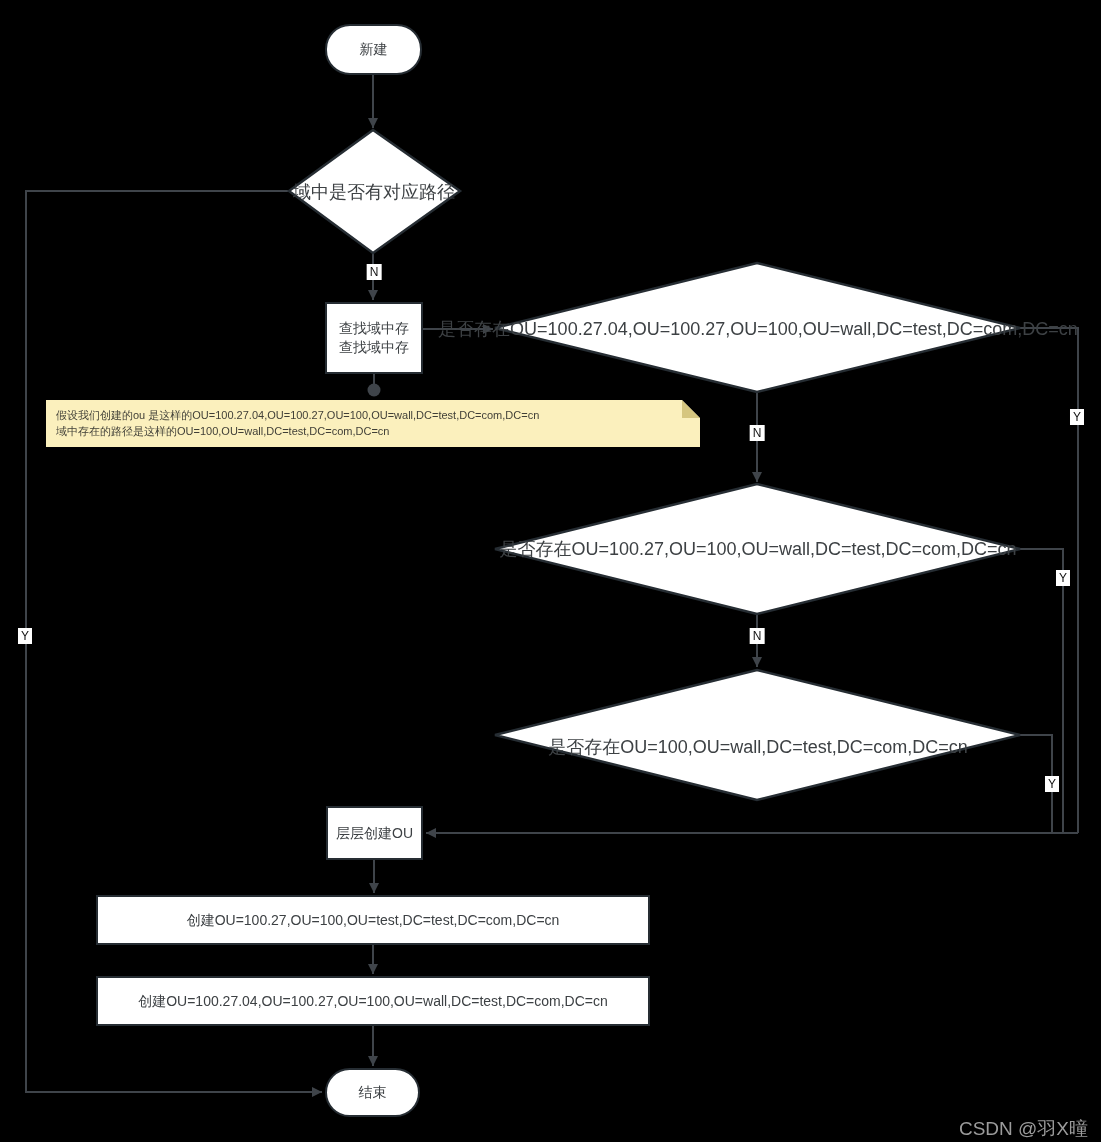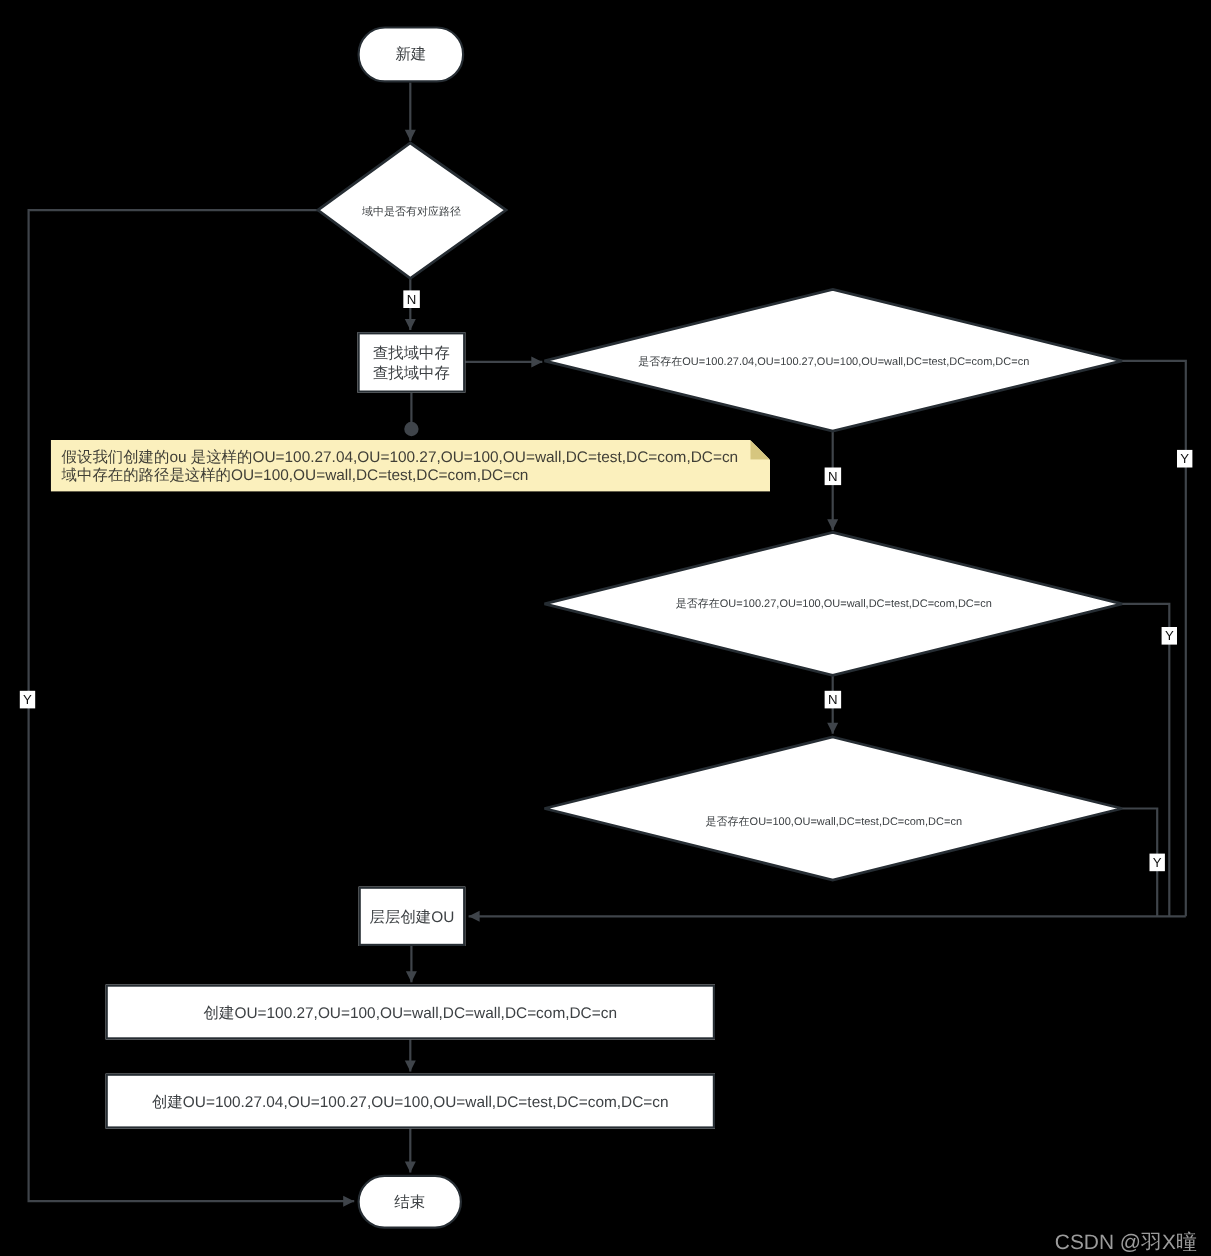"域中是否有对应路径" .dlabel { font-size: 10px -> 18px }
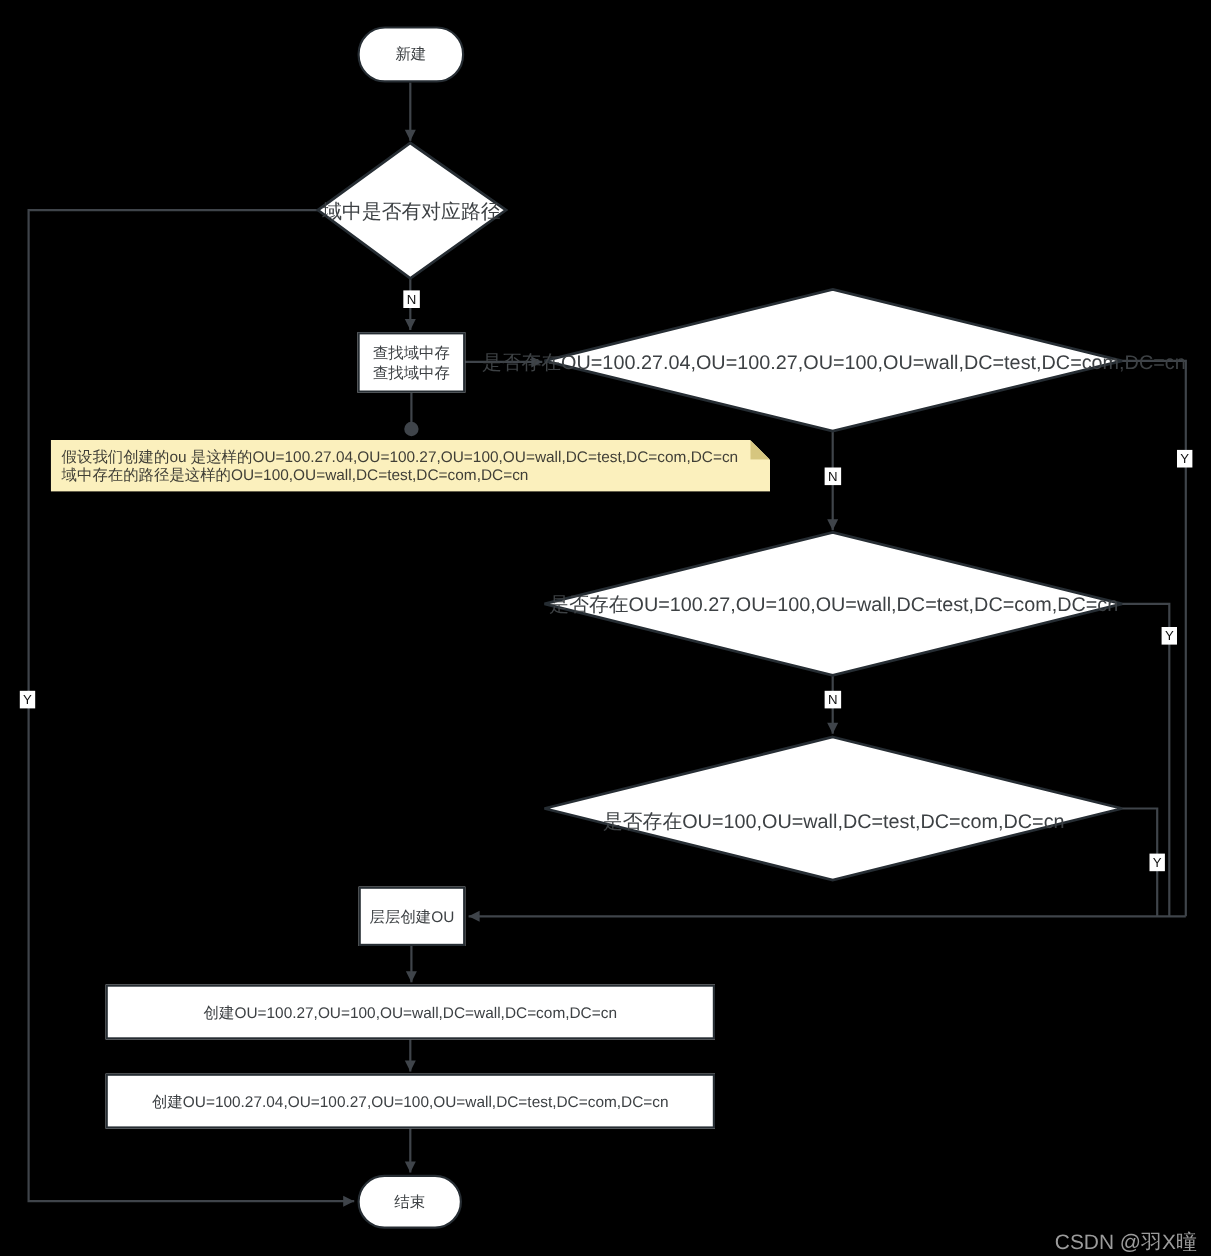"查找域中存" div.node { height: 55px -> 72px }
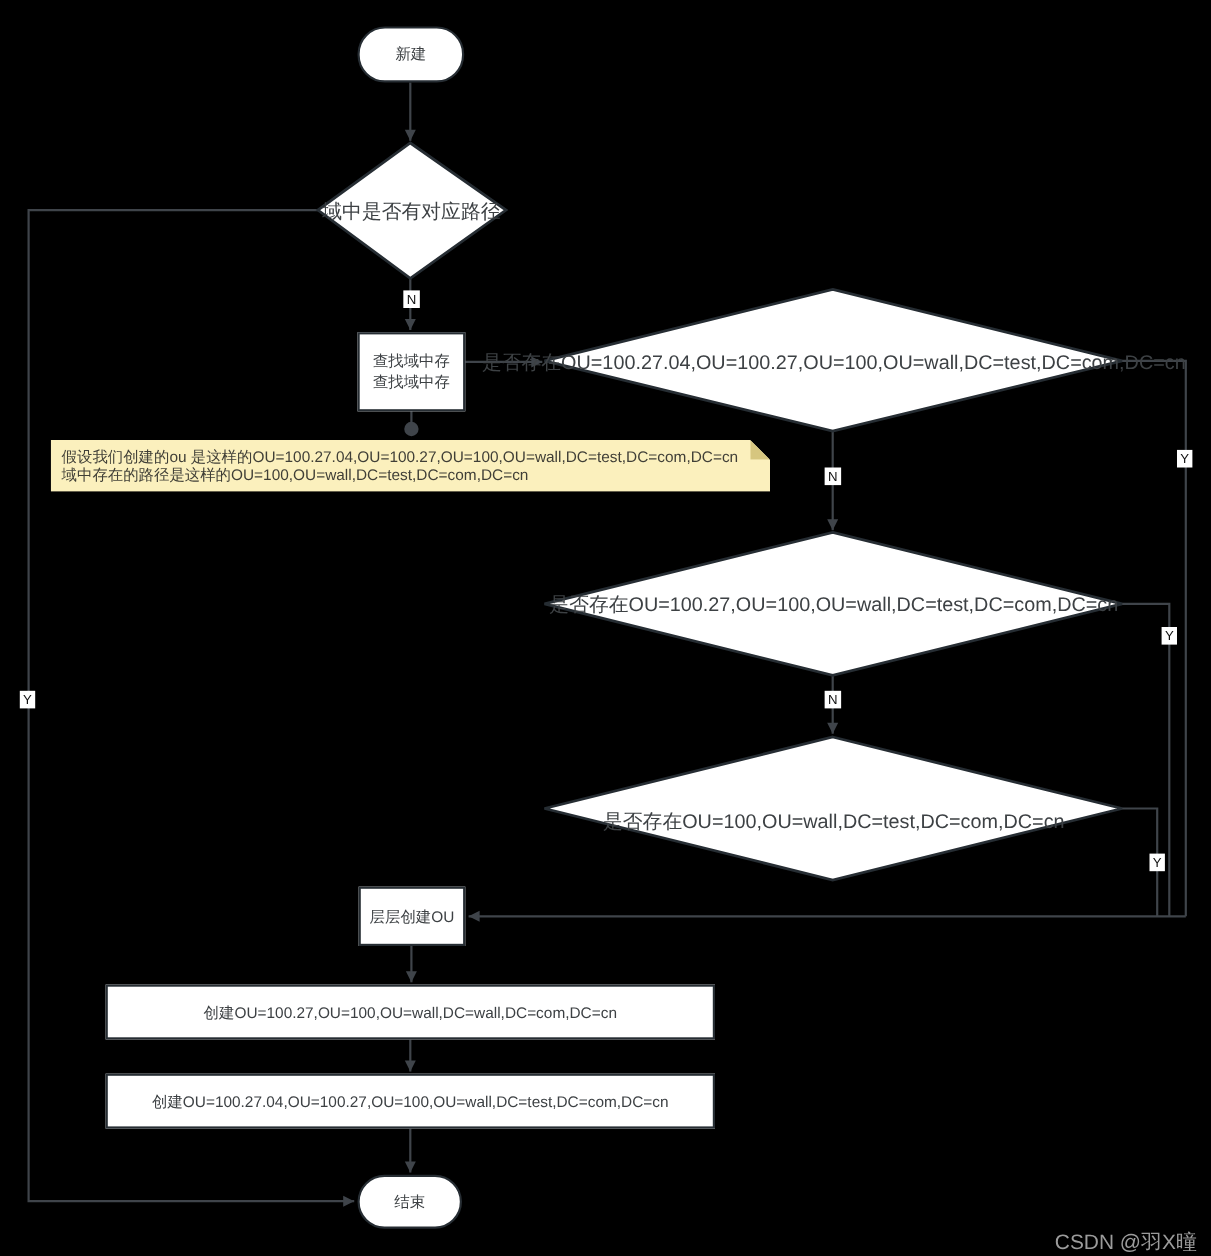"假设我们创建的ou" .note { font-size: 14px -> 11px }
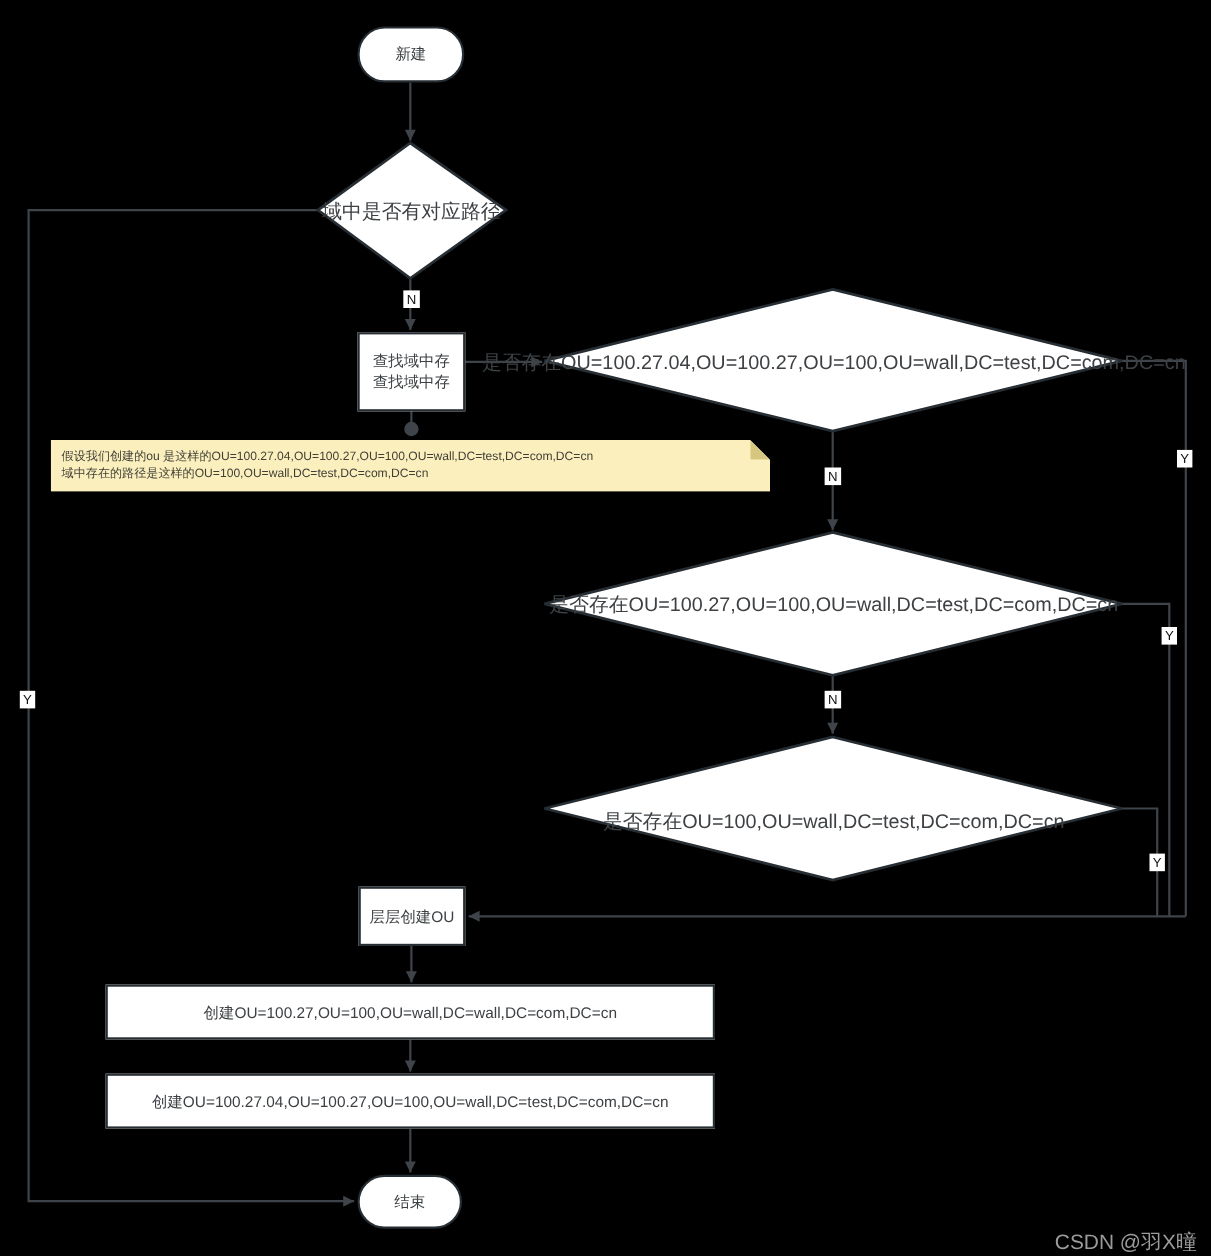"创建OU=100.27,OU=100,OU=wall,DC=wall,DC=co" span { text: wall,DC=wall,DC -> test,DC=test,DC }
